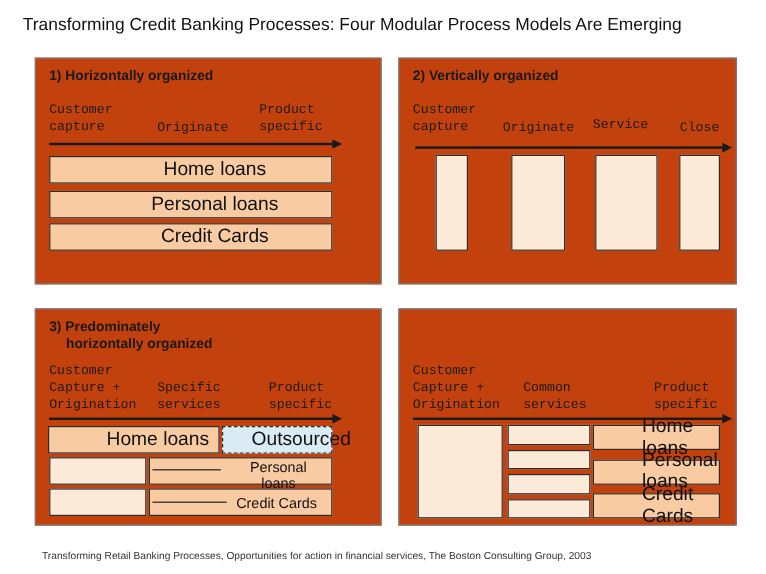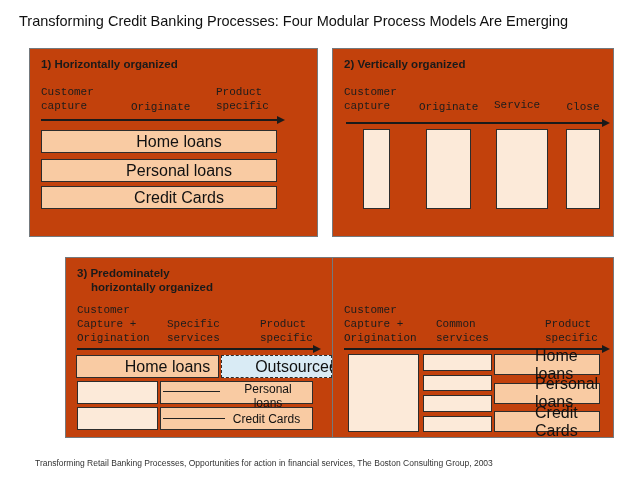"3) Predominately" #p3 { margin-left: 36px -> none }
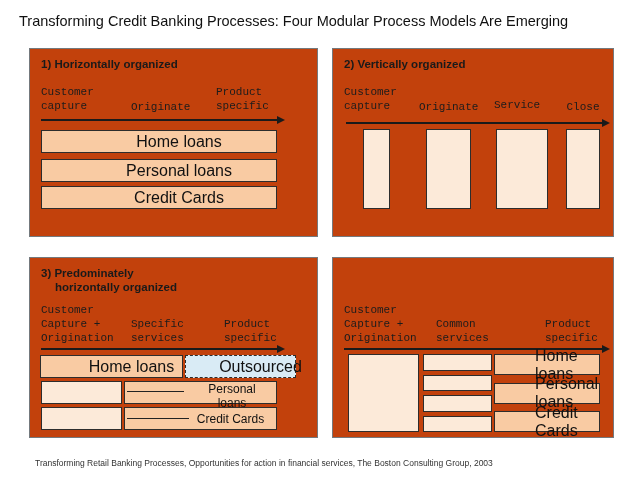"Outsourced" div.box { width: 111px -> 92px }
